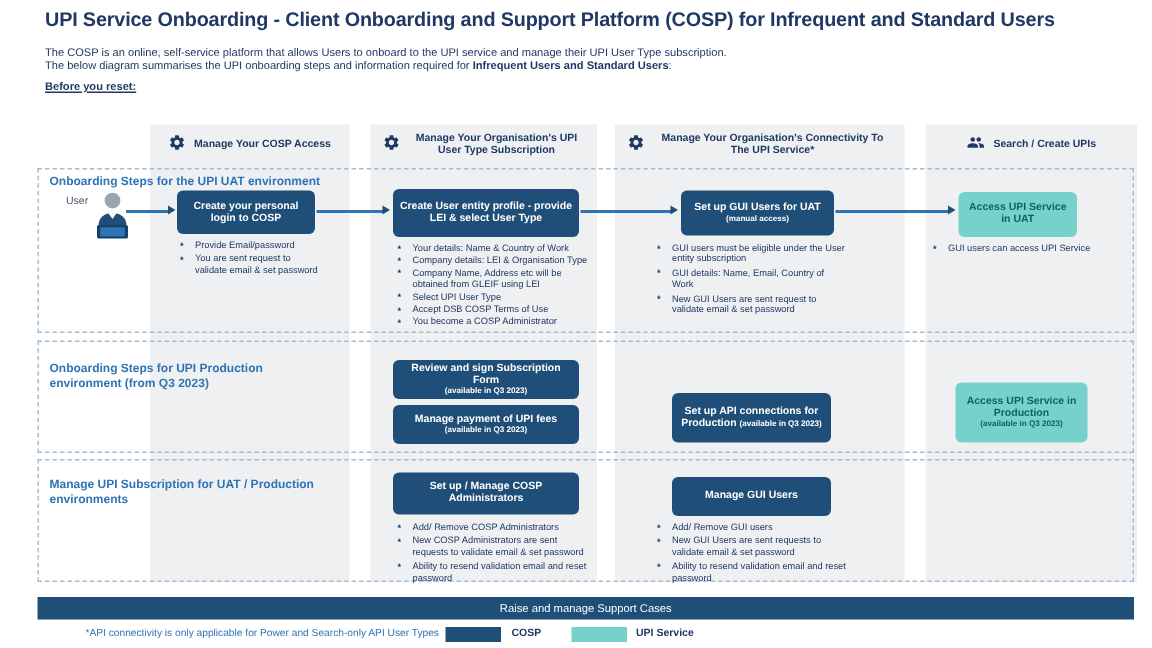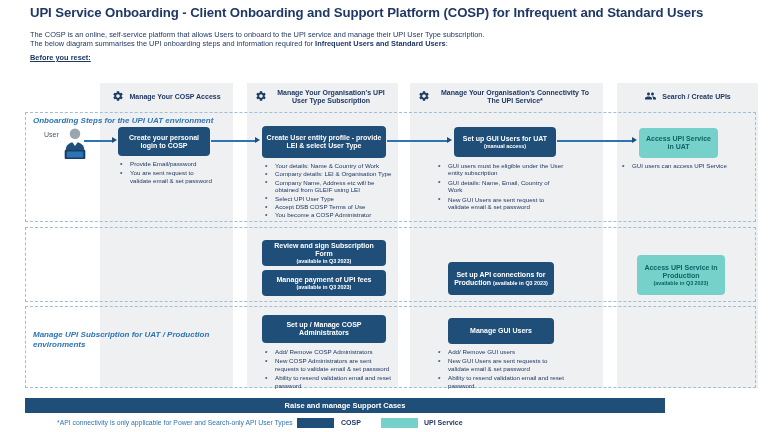"Onboarding Steps for the UPI" .rowlabel { font-style: italic -> none }
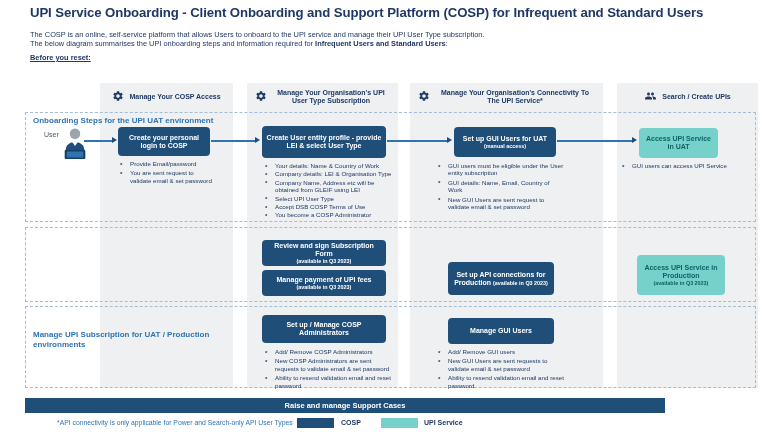"Onboarding Steps for UPI Production" div.abs { html: none -> <div>Onboarding Steps for UPI Production environment (from Q3 2023)</div> }
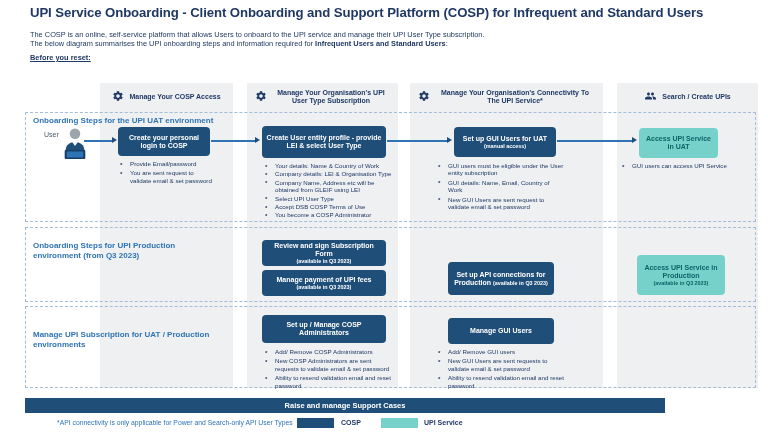"Manage UPI Subscription for UAT" div.abs { margin-top: 12px -> none }
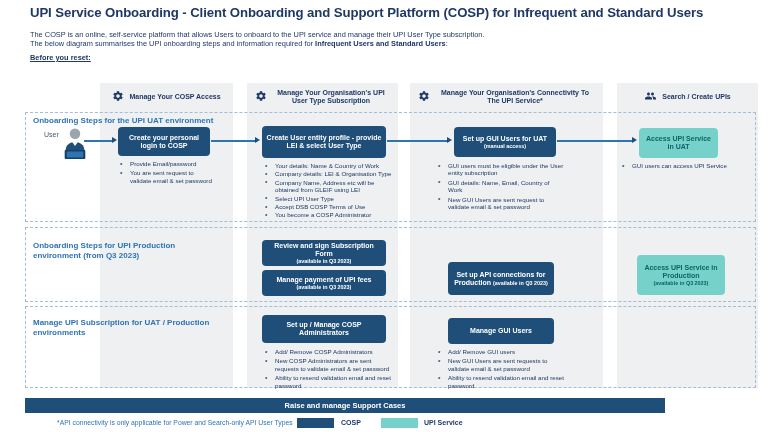"Raise and manage Support Cases" .support-bar { font-weight: bold -> normal; width: 640px -> 731px }
